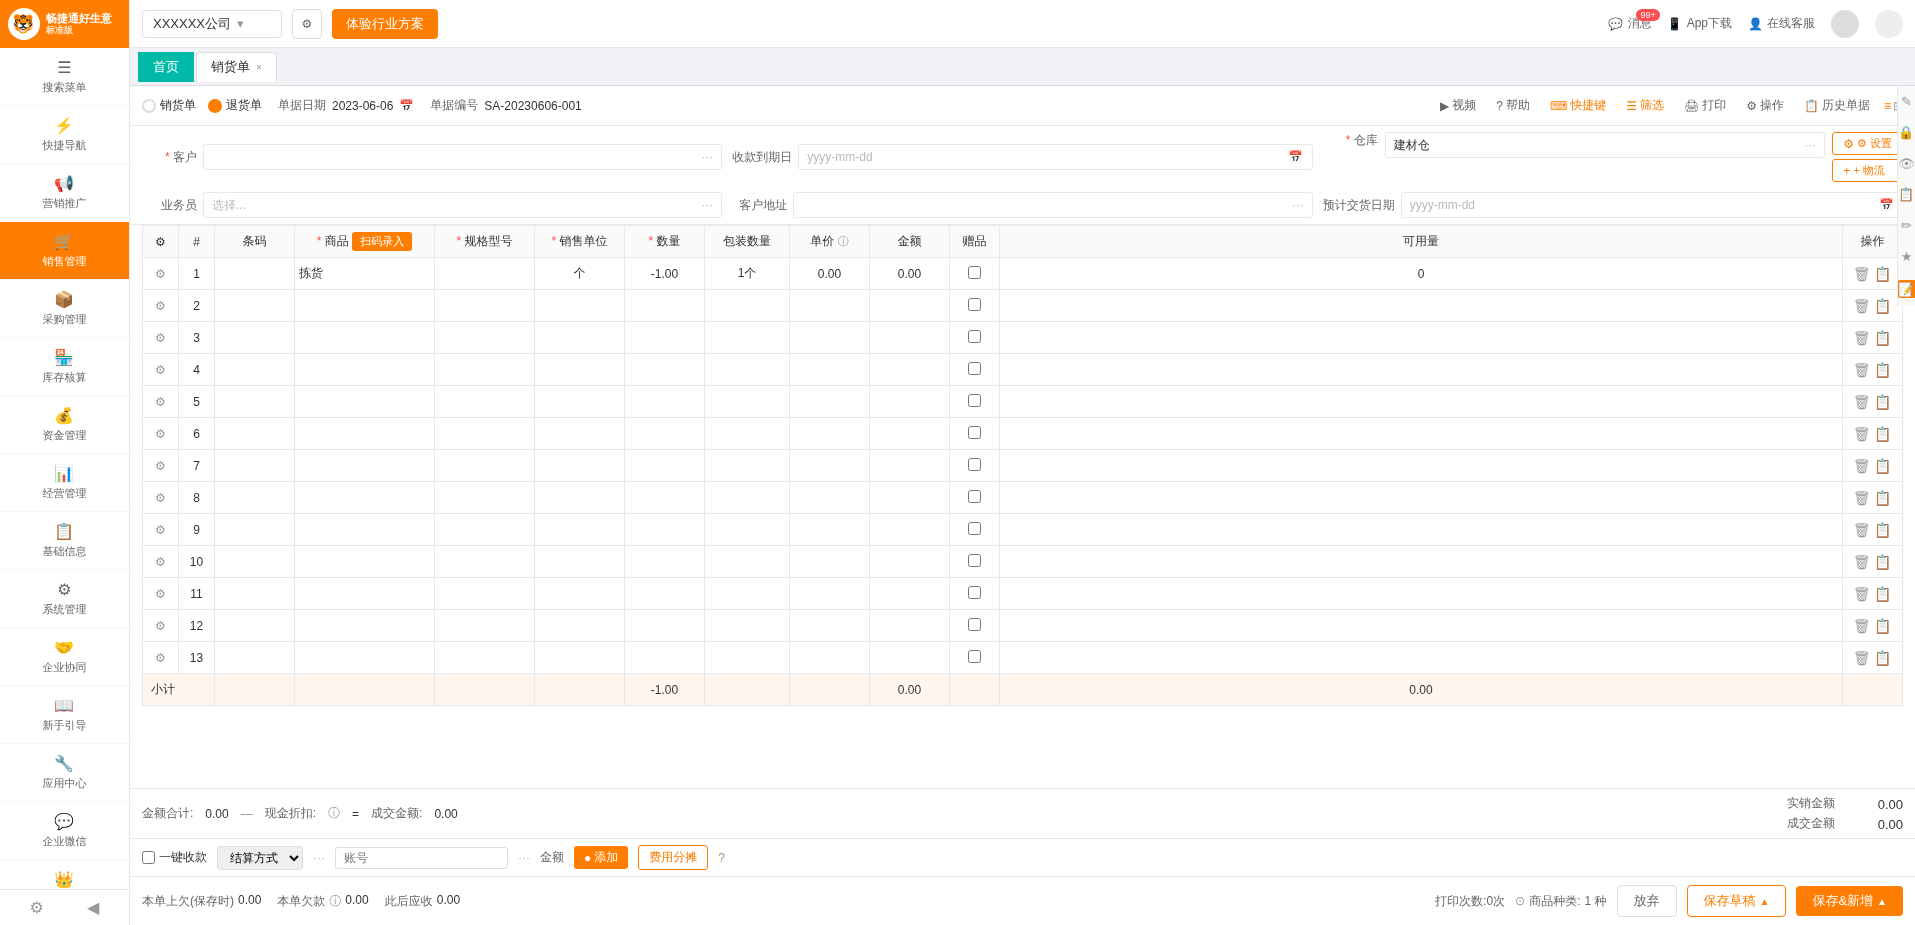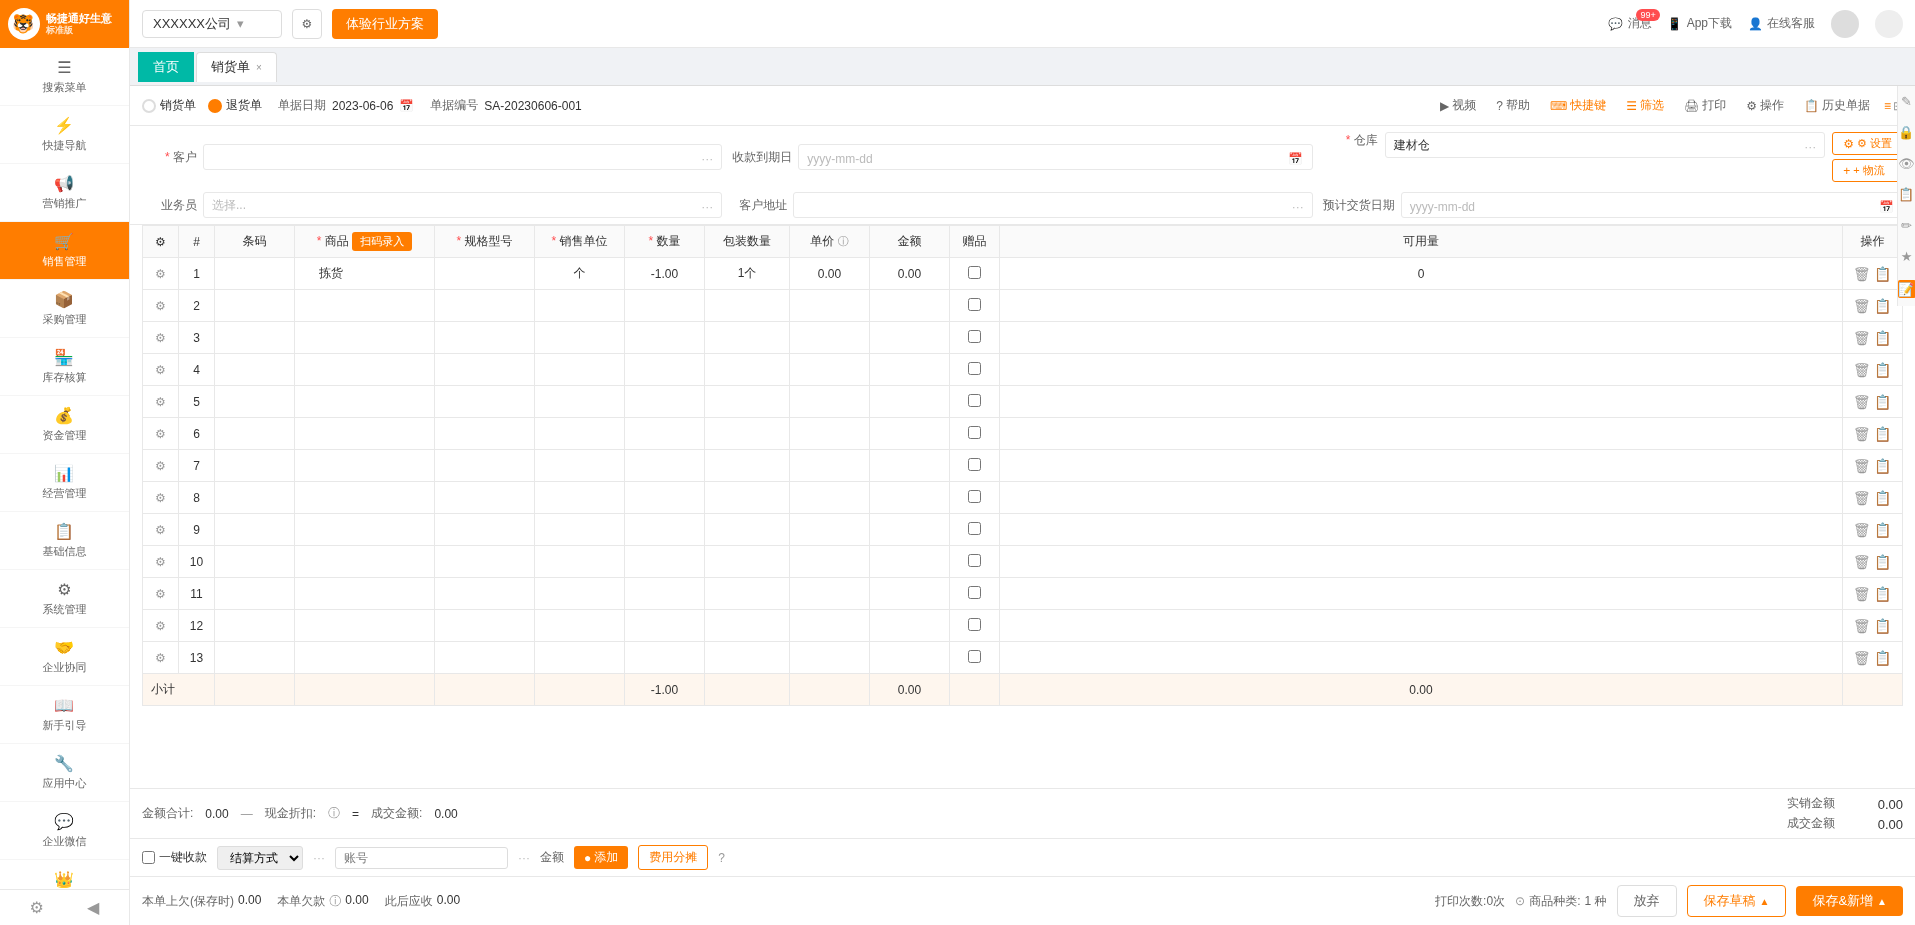"建材仓" .input-box { align-items: flex-end -> center }
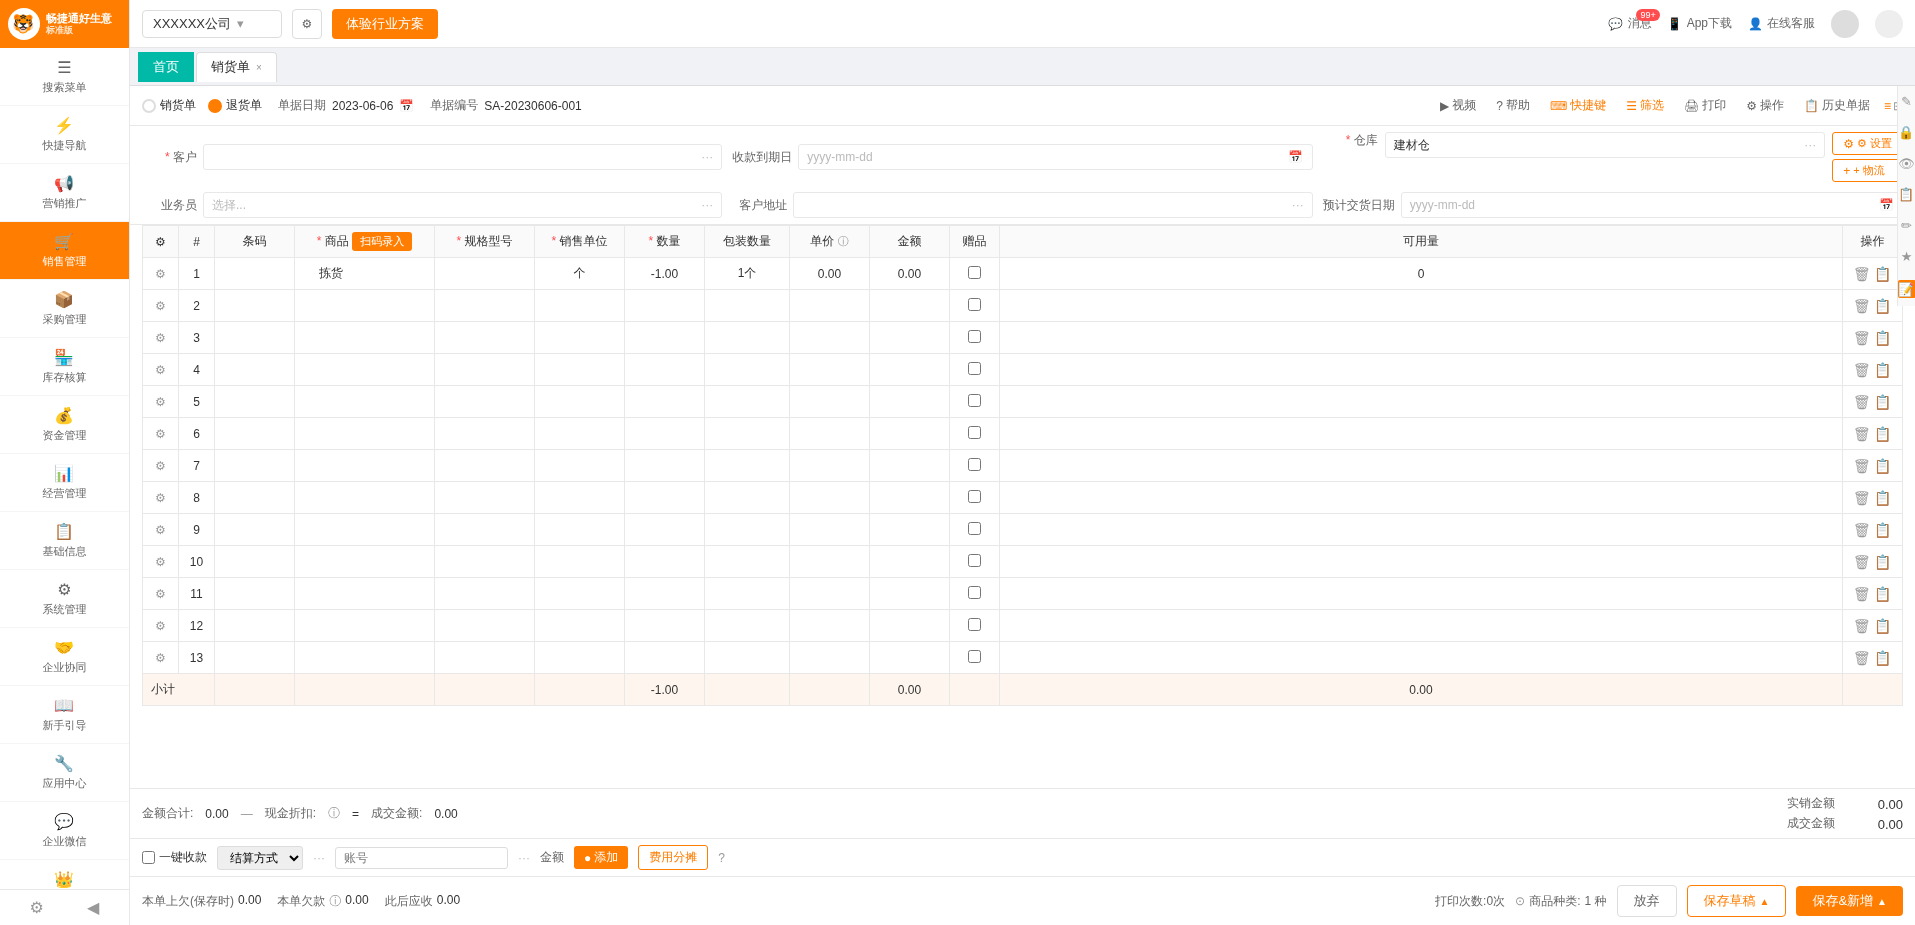"拣货" td { padding-left: 24px -> 4px }
